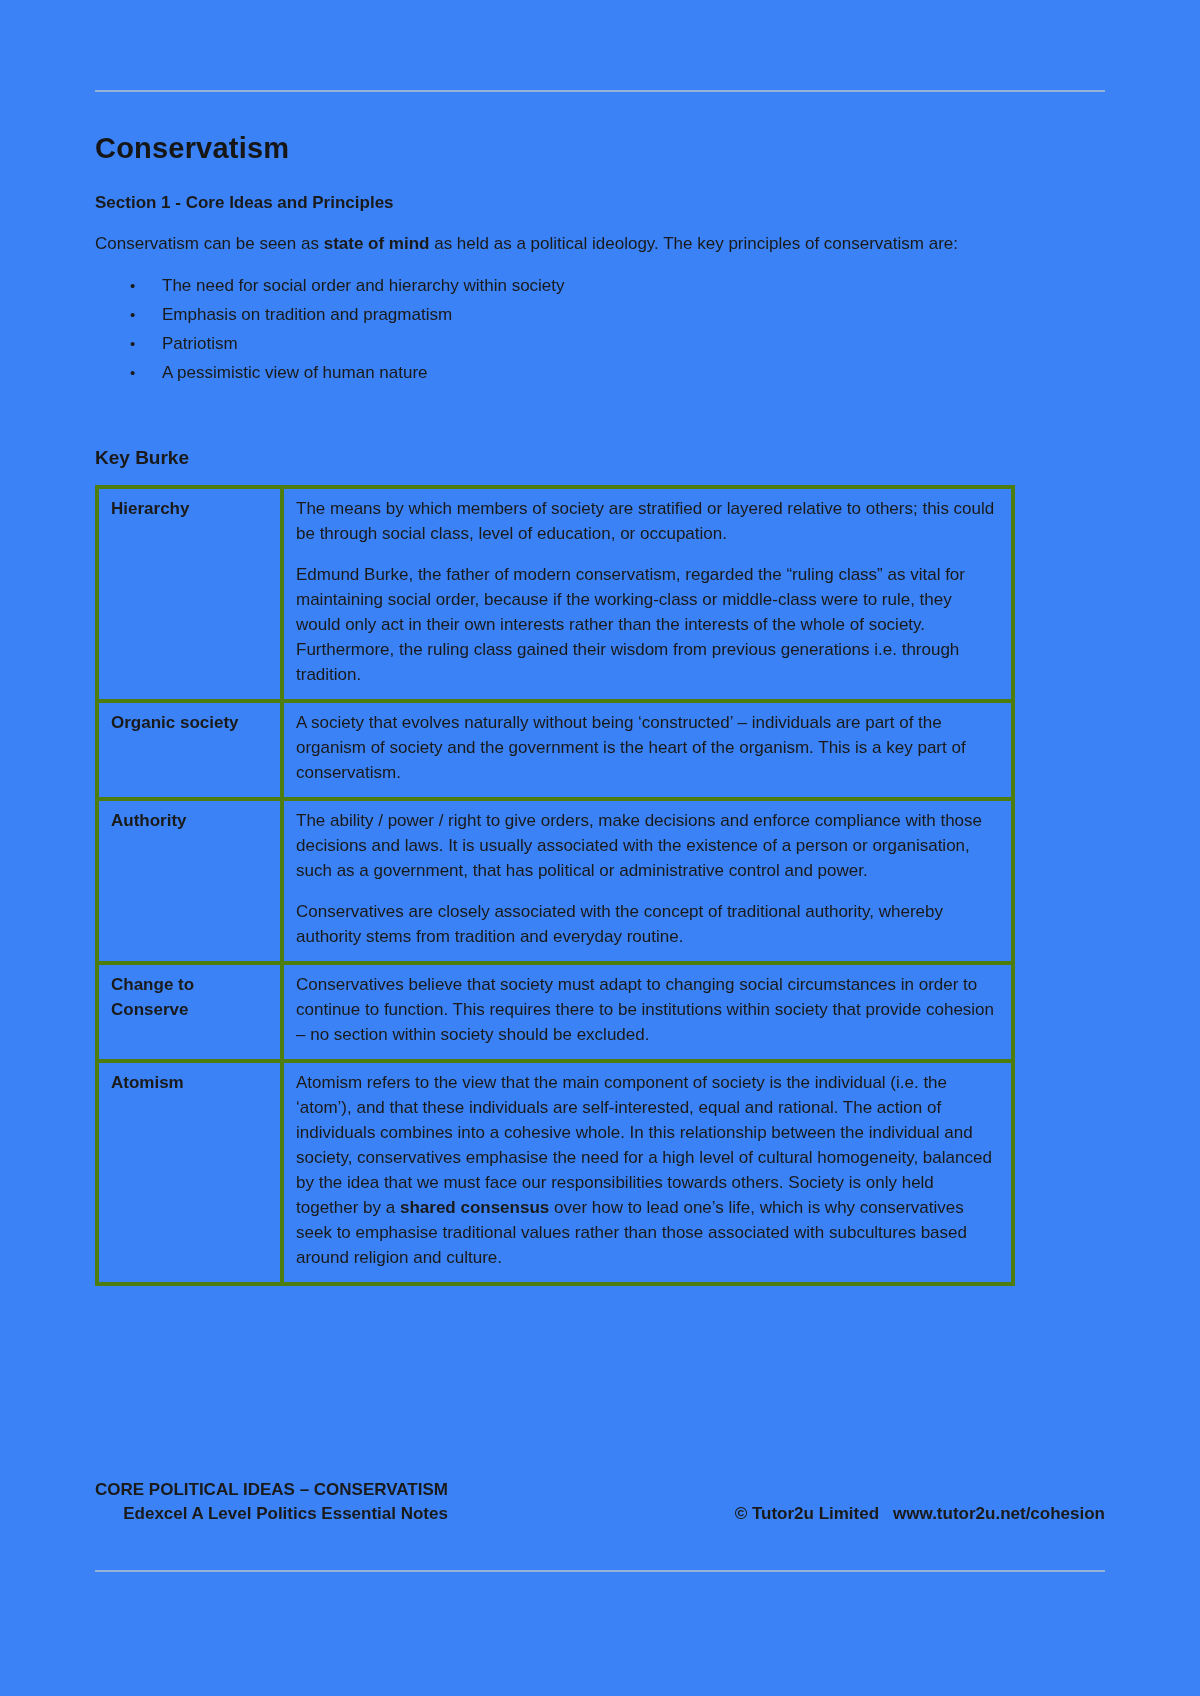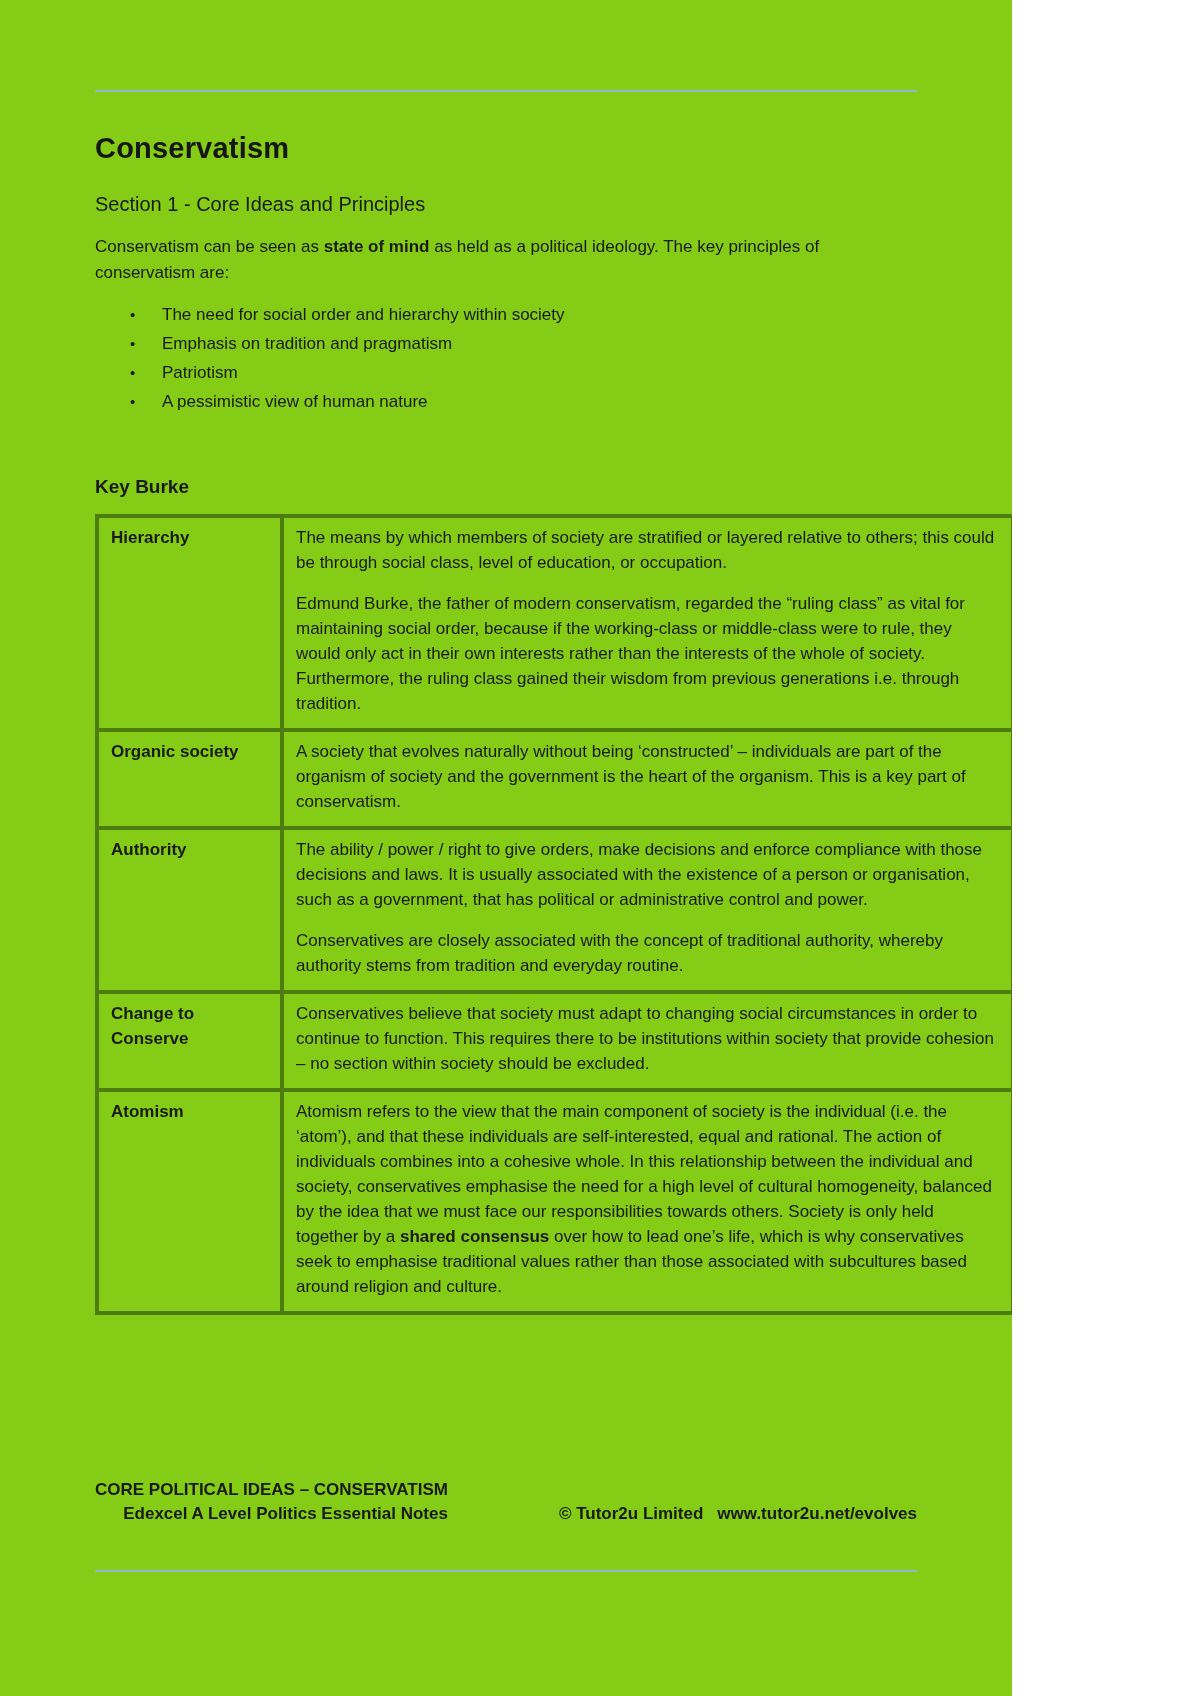"Conservatism" .page { background: #84cc16 -> #3b82f6; width: 1012px -> 1200px }
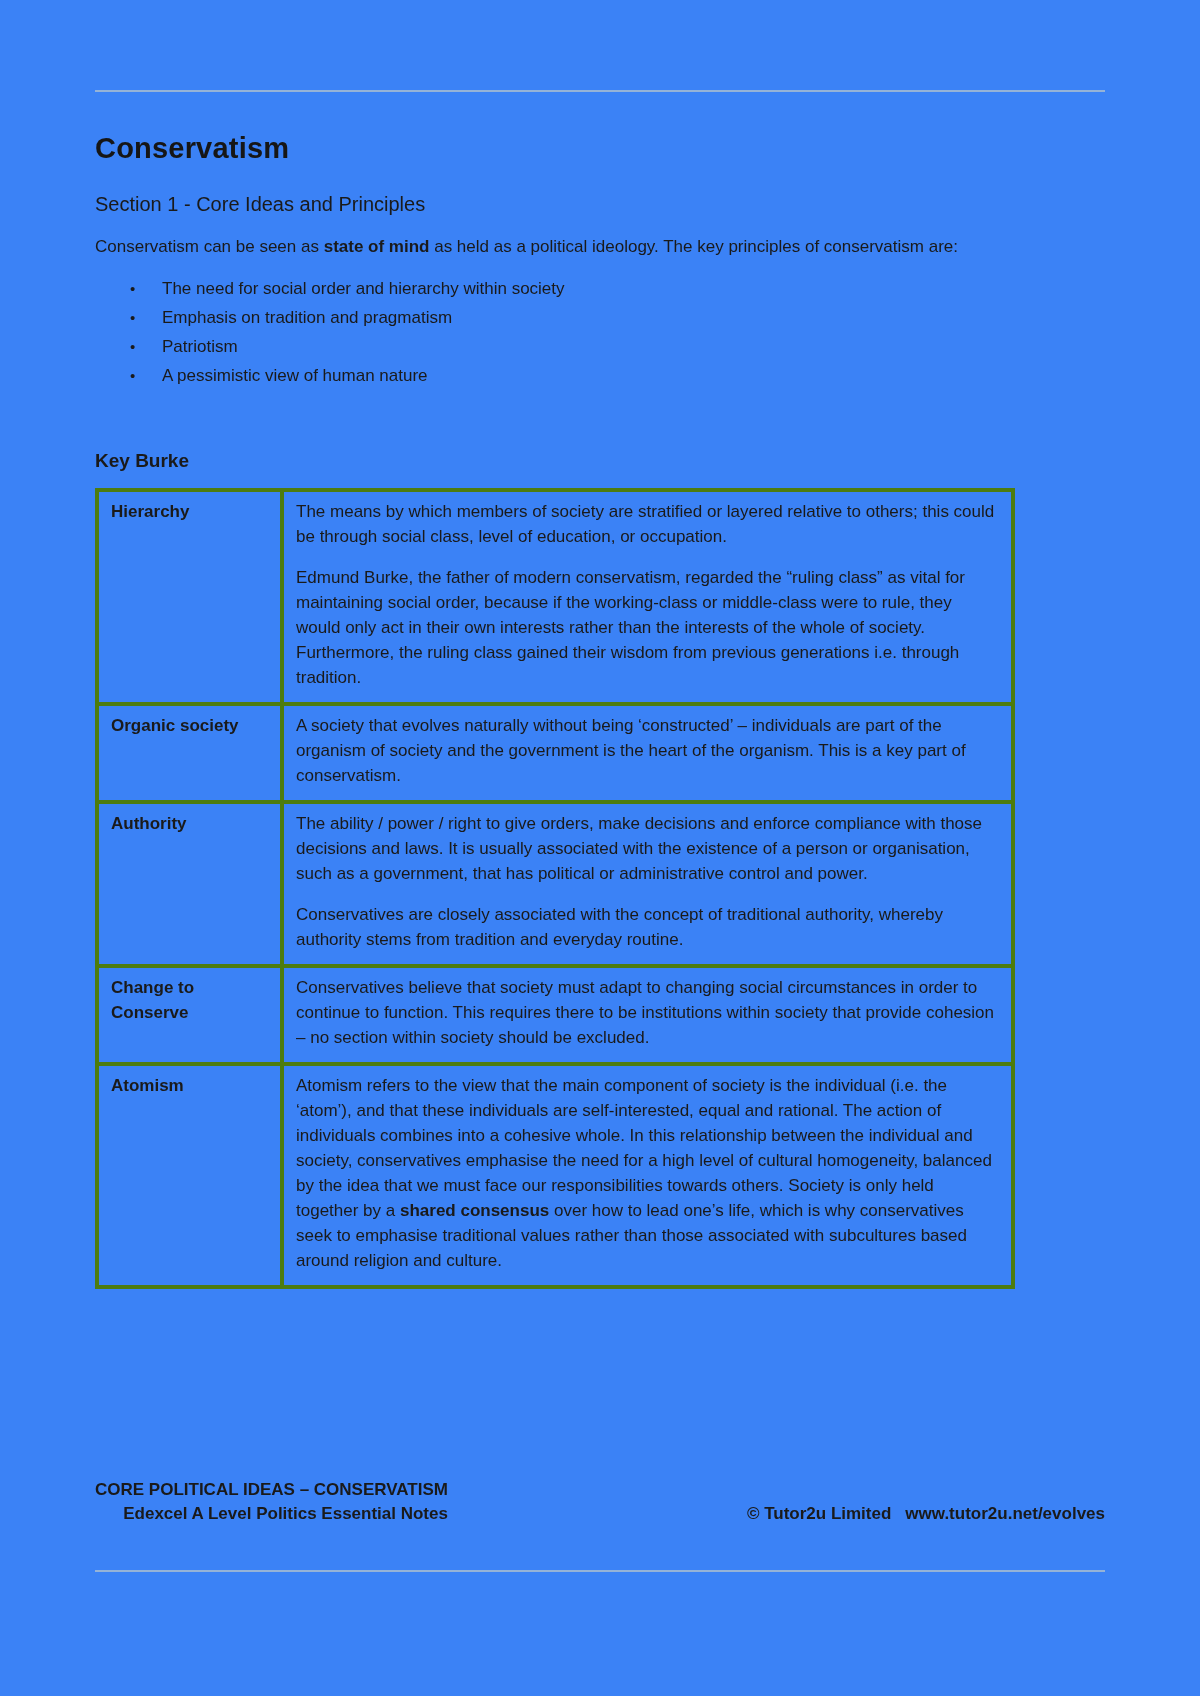"Section 1 - Core Ideas" h2.section-heading { font-size: 20px -> 17px; font-weight: normal -> bold }
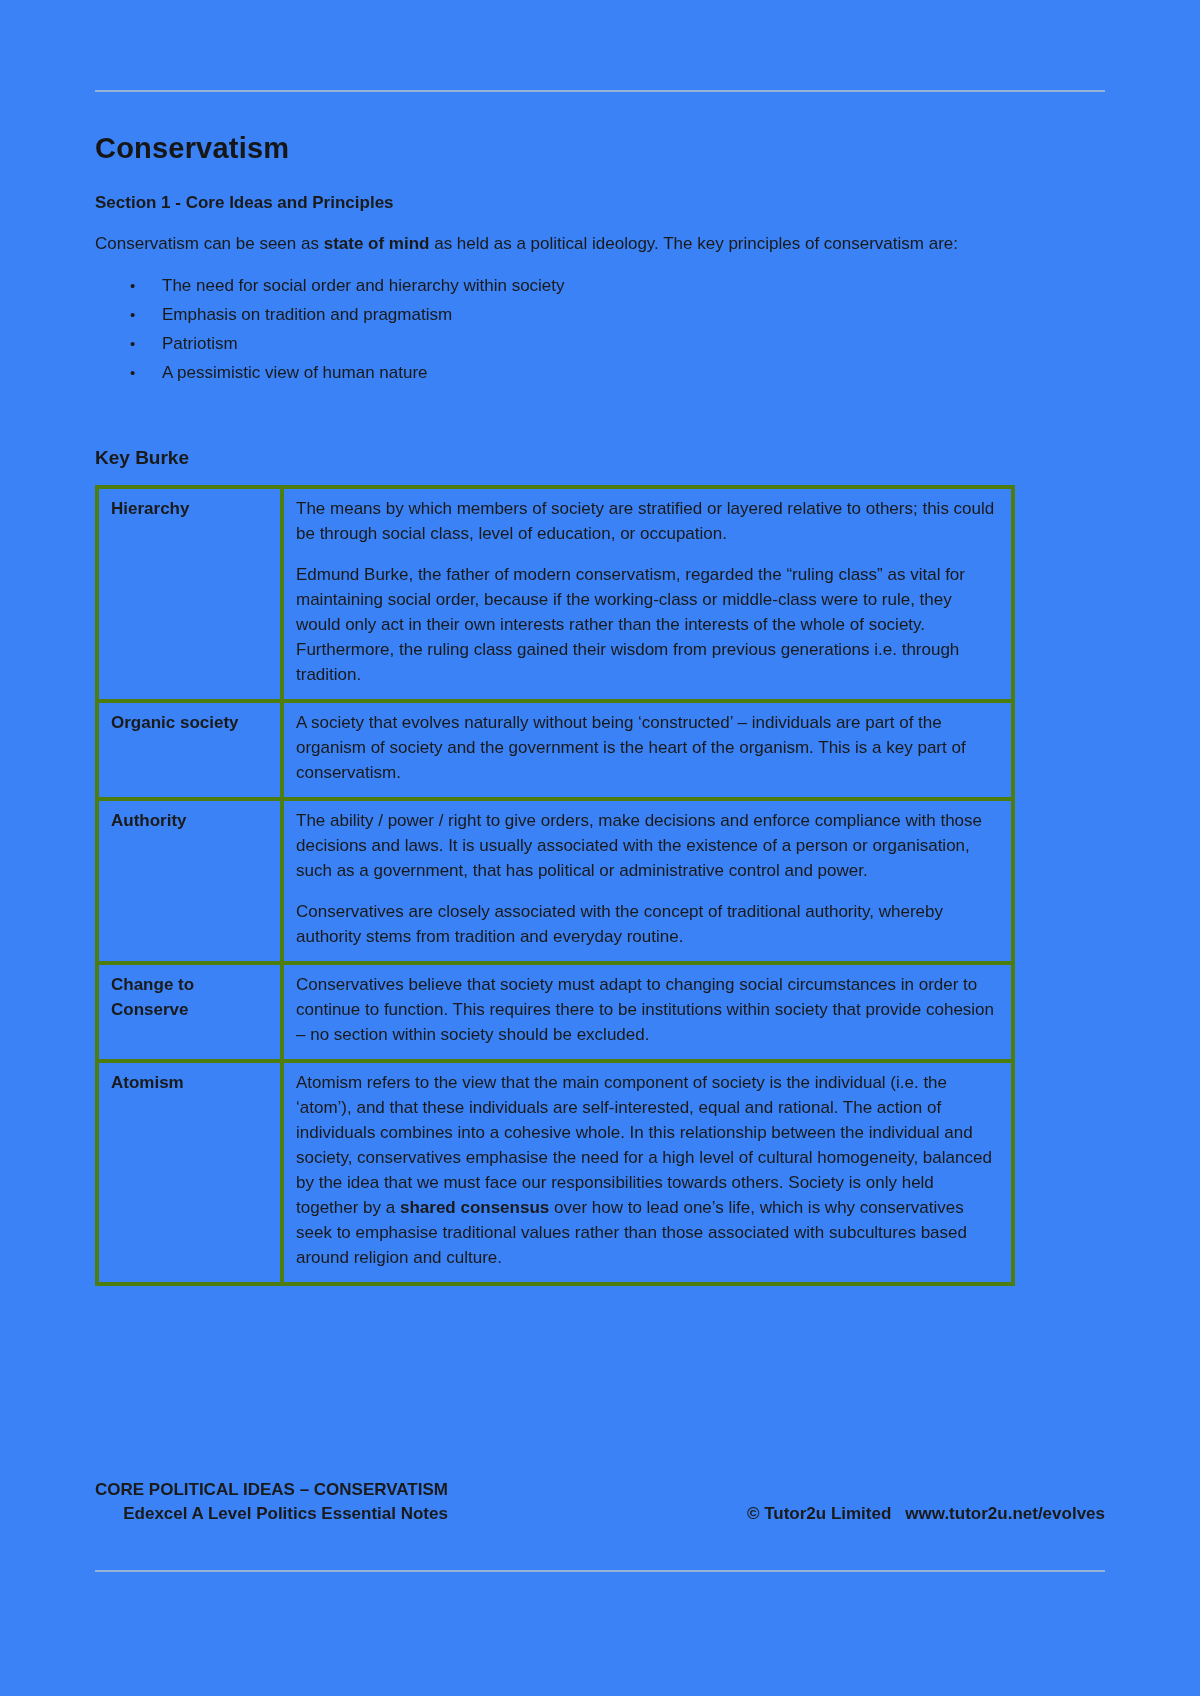"www.tutor2u.net/evolves" span { text: www.tutor2u.net/evolves -> www.tutor2u.net/cohesion }
